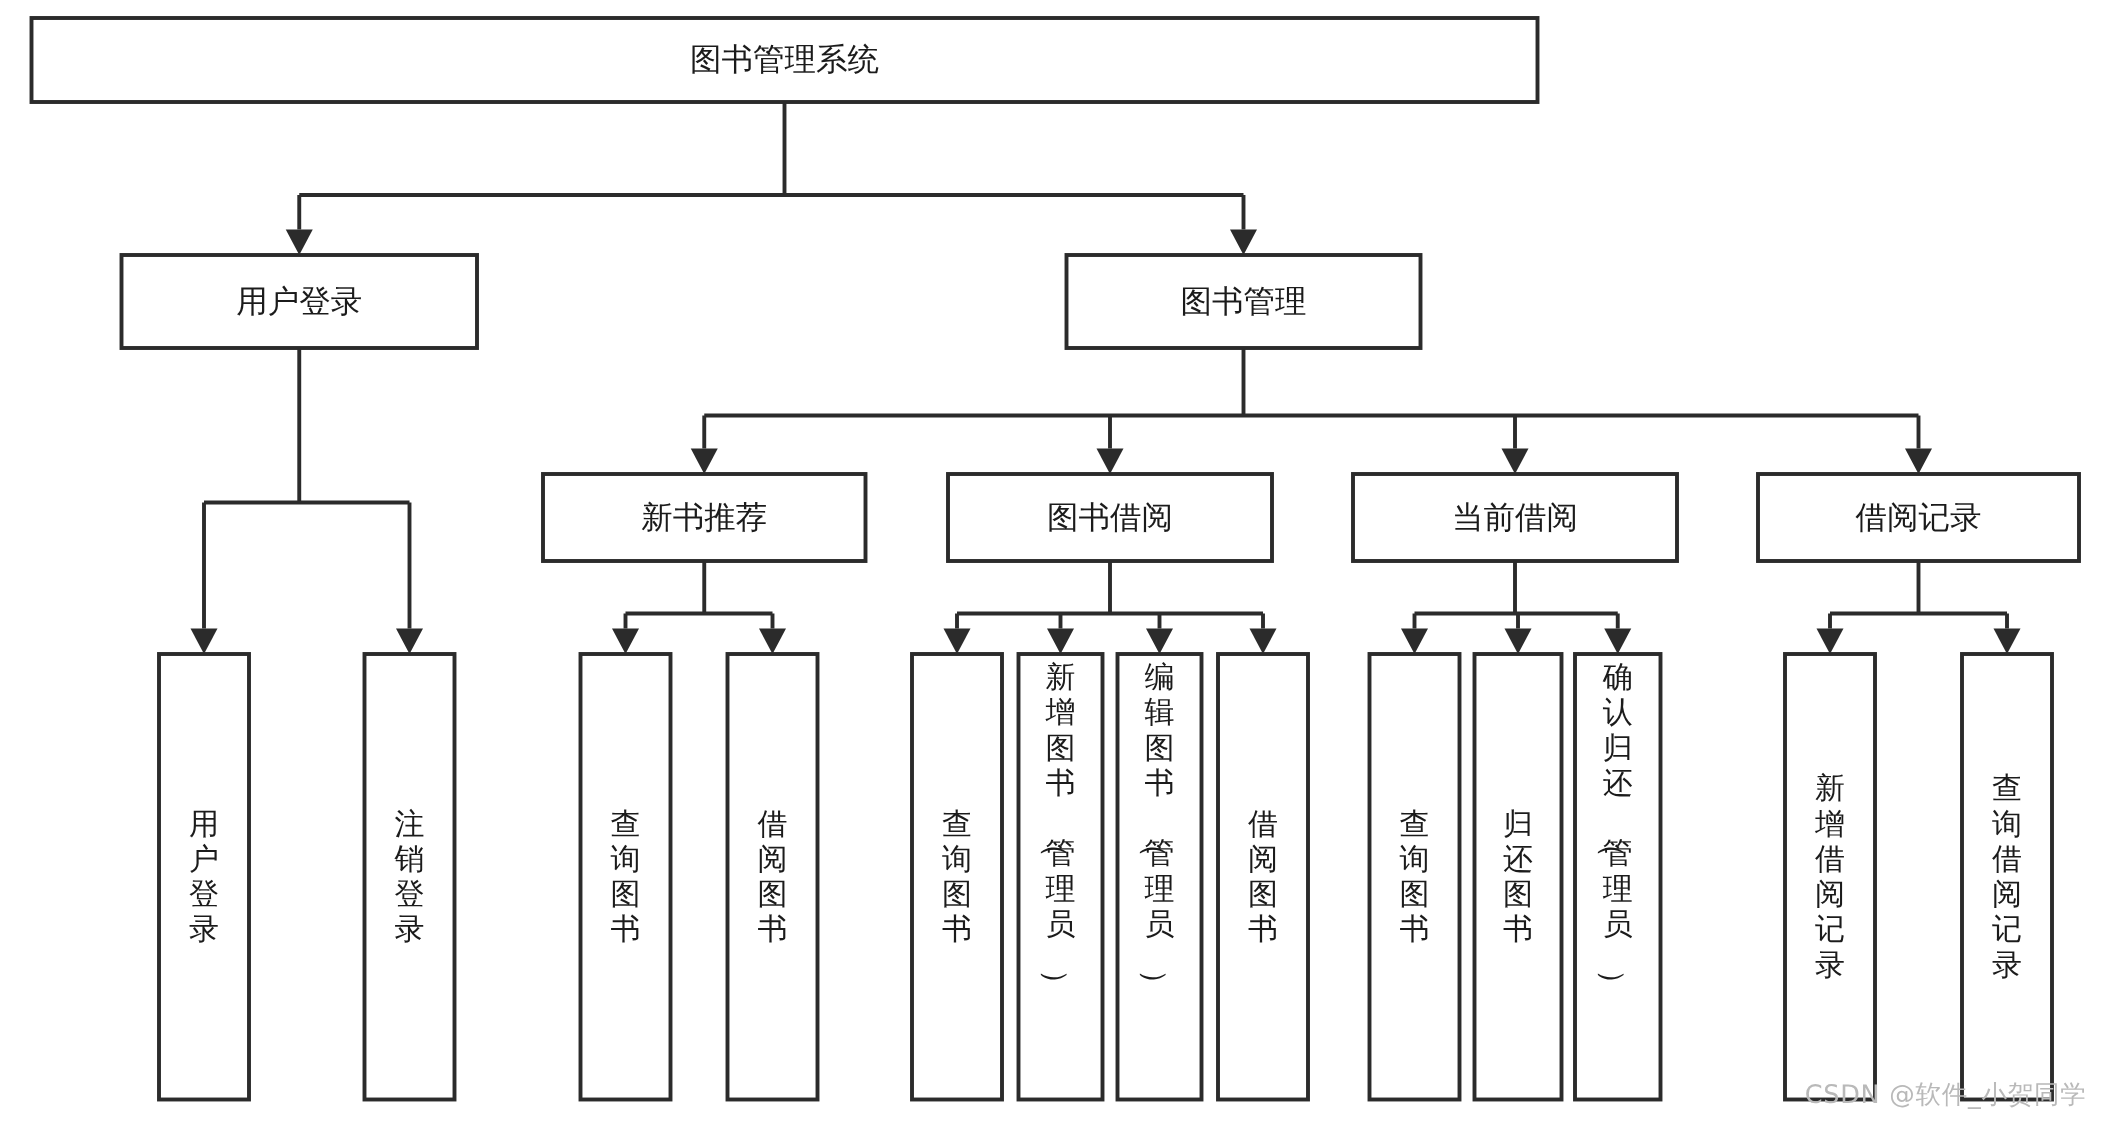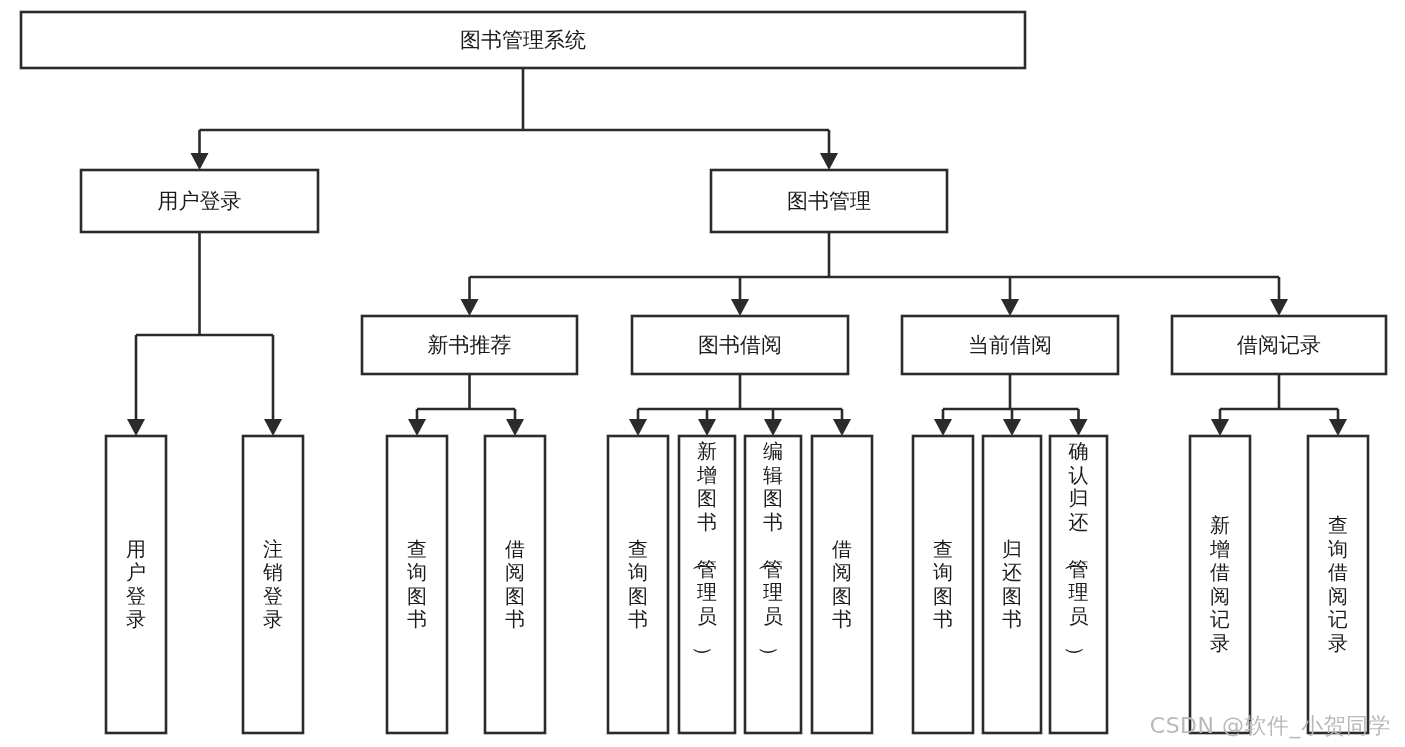"CSDN @软件_小贺同学" .watermark { font-size: 22px -> 17px }
